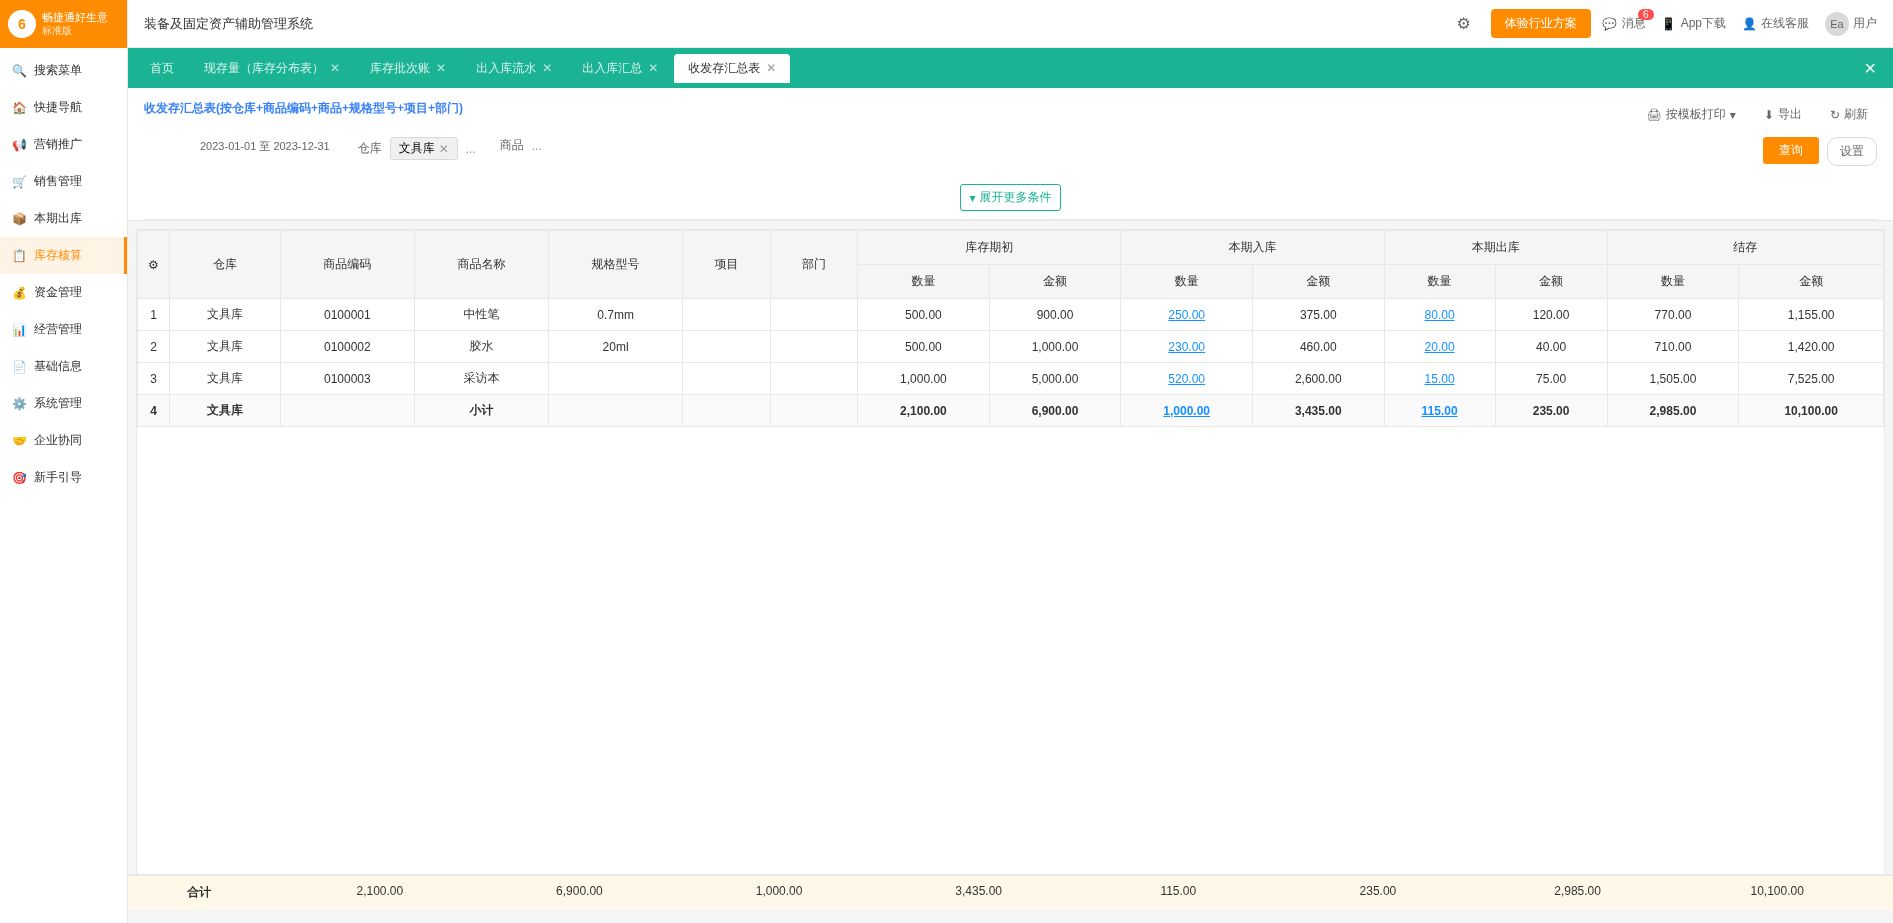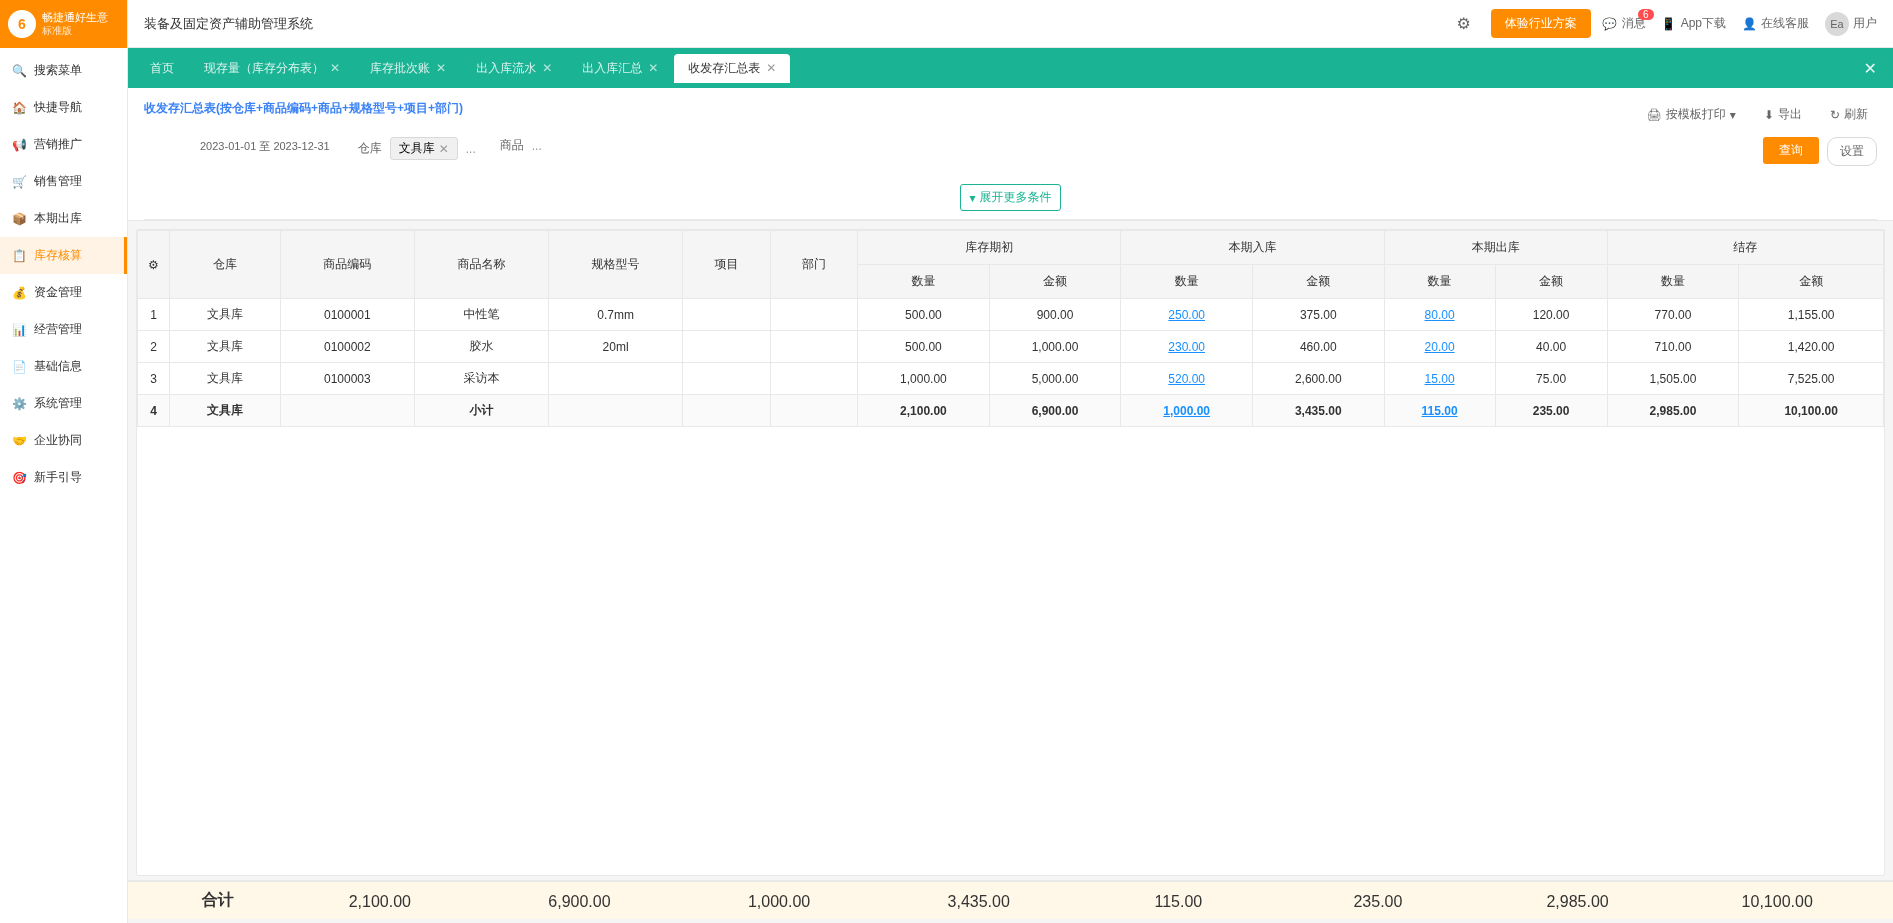"合计" .bottom-total { align-items: flex-end -> flex-start; bottom: 4px -> 14px; font-size: 16px -> 12px }
